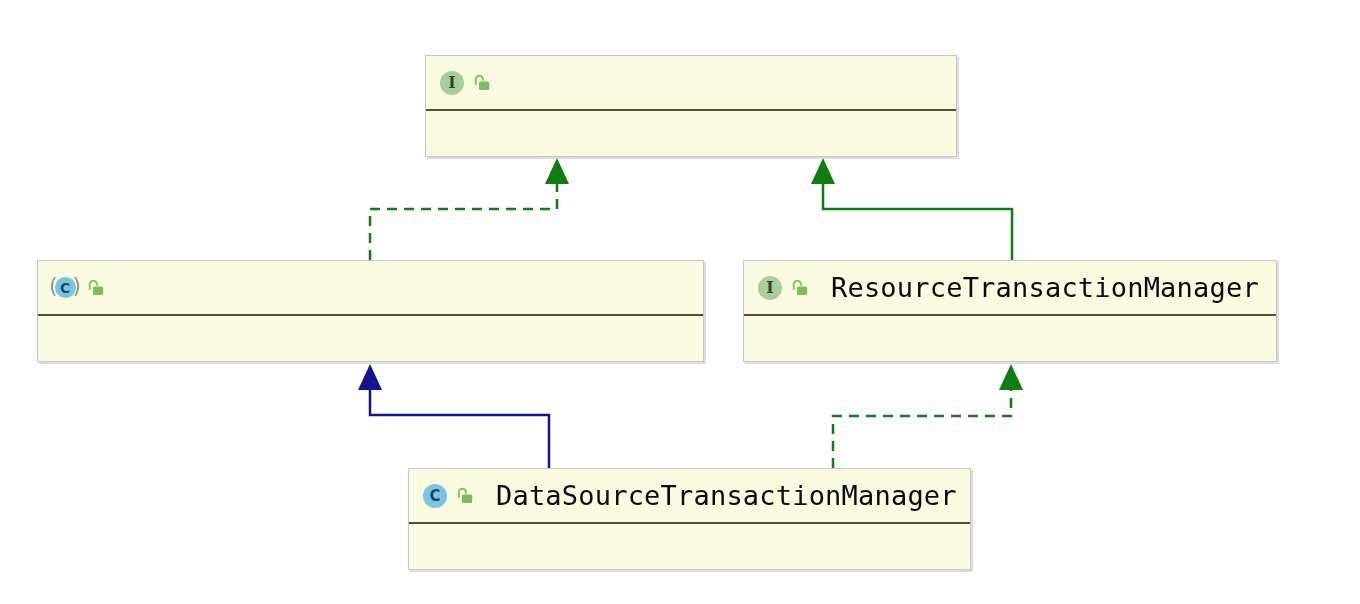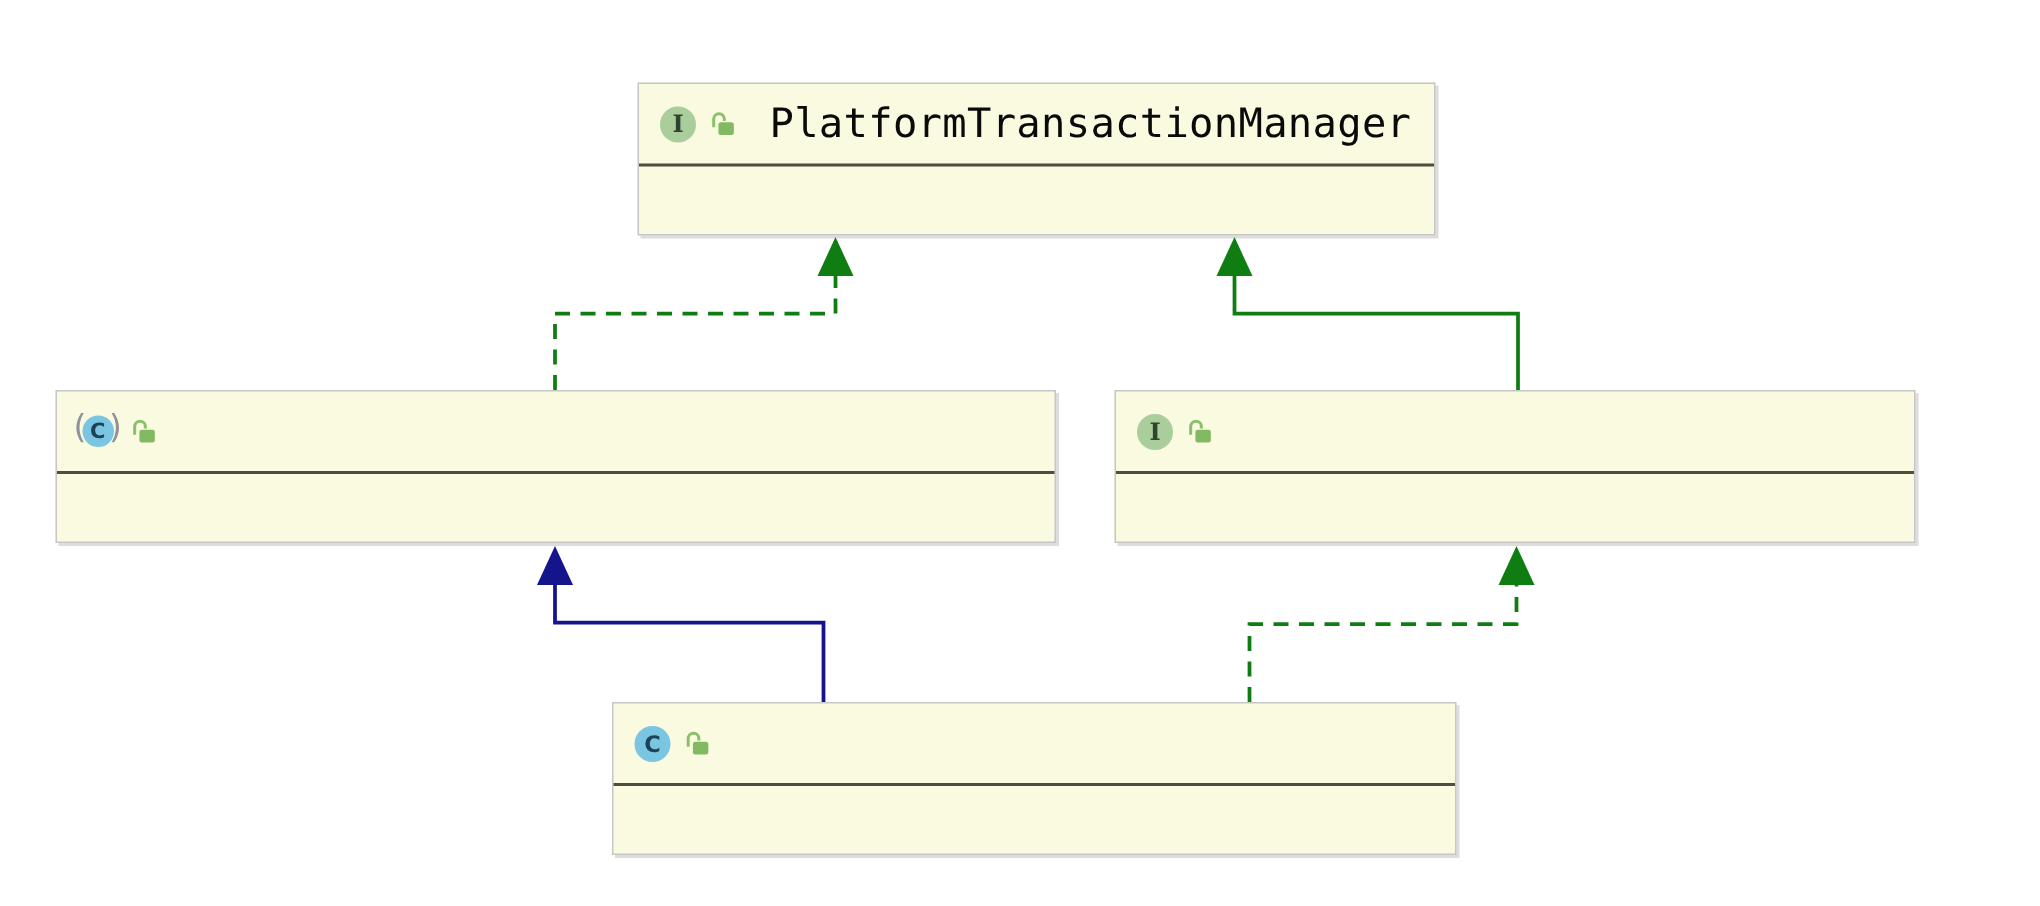"PlatformTransactionManager" span.lbl { html: <span>PlatformTransactionManager</span> -> none }
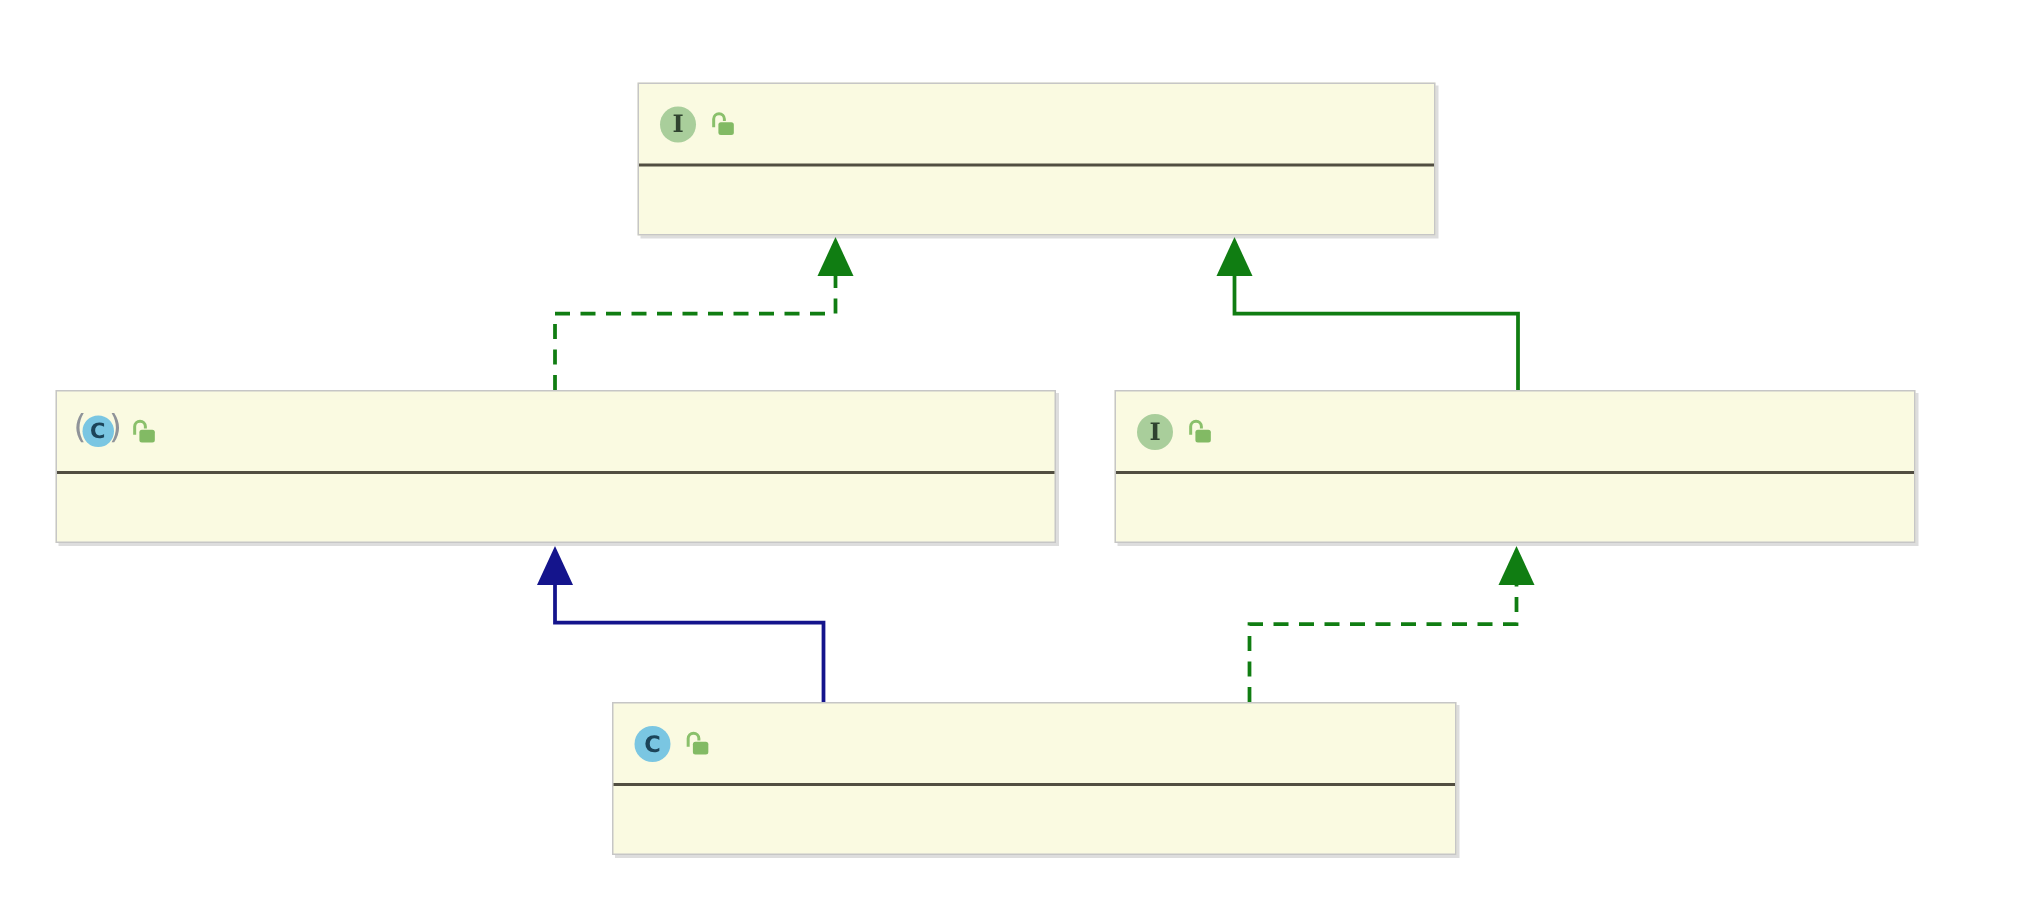"ResourceTransactionManager" span.lbl { html: none -> <span>ResourceTransactionManager</span> }
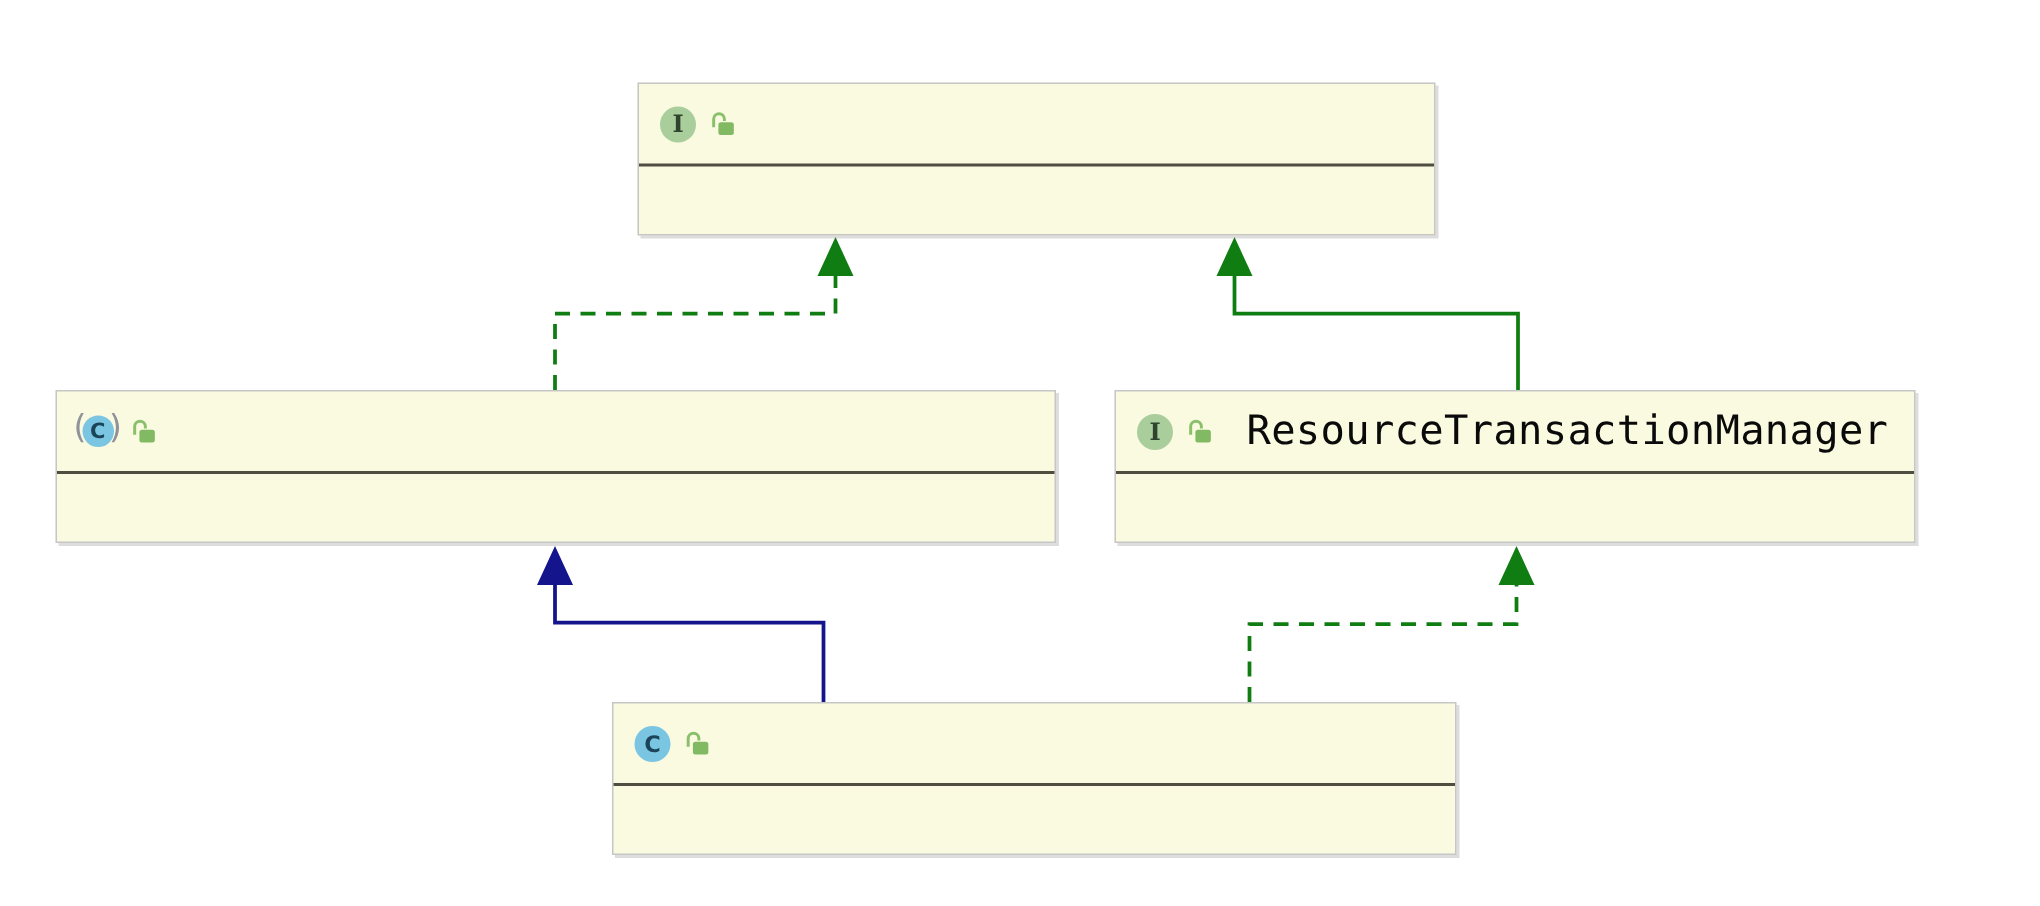"DataSourceTransactionManager" span.lbl { html: none -> <span>DataSourceTransactionManager</span> }
